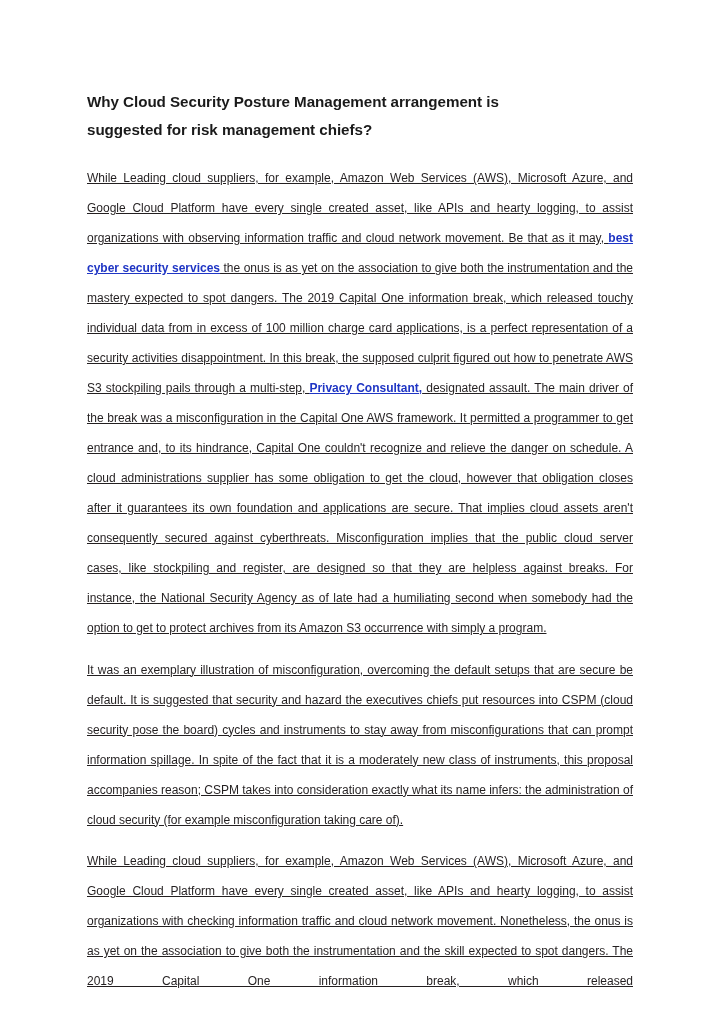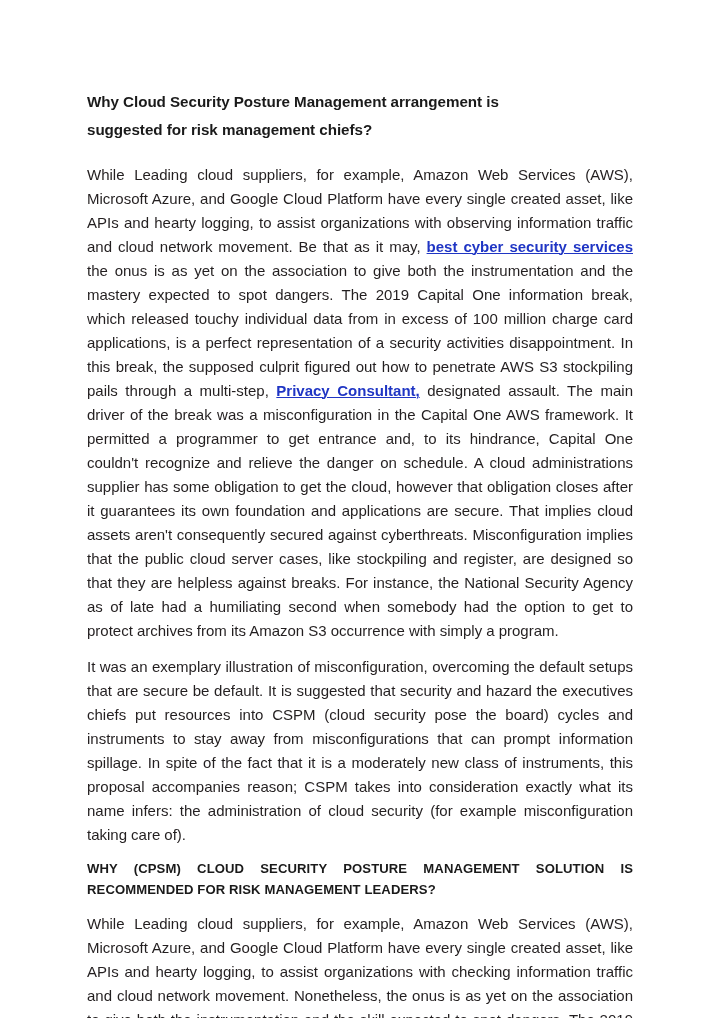"While Leading cloud suppliers, for" p.para { font-size: 15px -> 12px; line-height: 24px -> 30px; text-decoration: none -> underline }
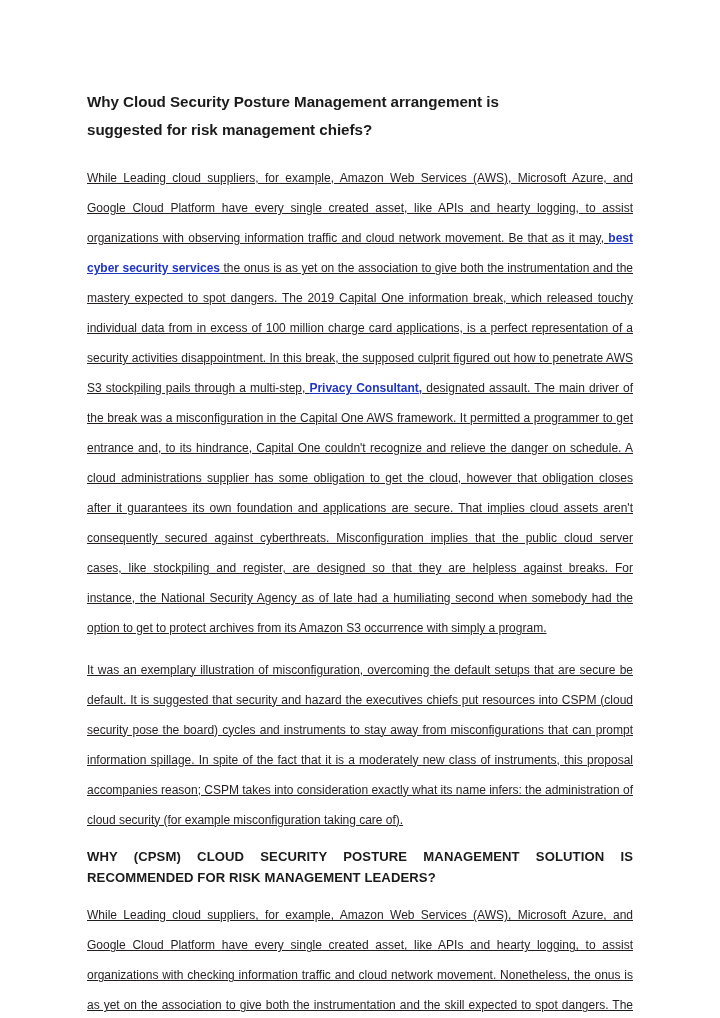"WHY (CPSM) CLOUD SECURITY POSTURE" p.subhead { html: <p>WHY (CPSM) CLOUD SECURITY POSTURE MANAGEMENT SOLUTION IS RECOMMENDED FOR RISK MANAGEMENT LEADERS?</p> -> none }
